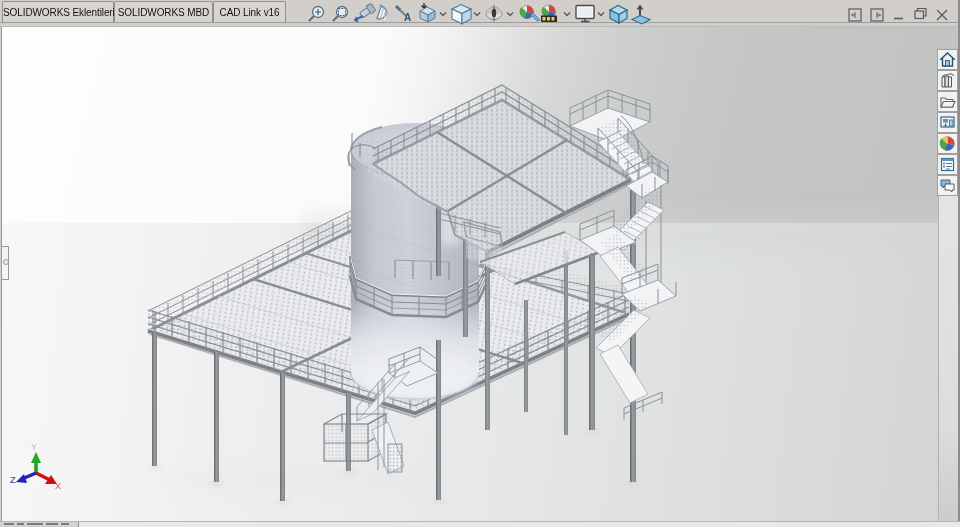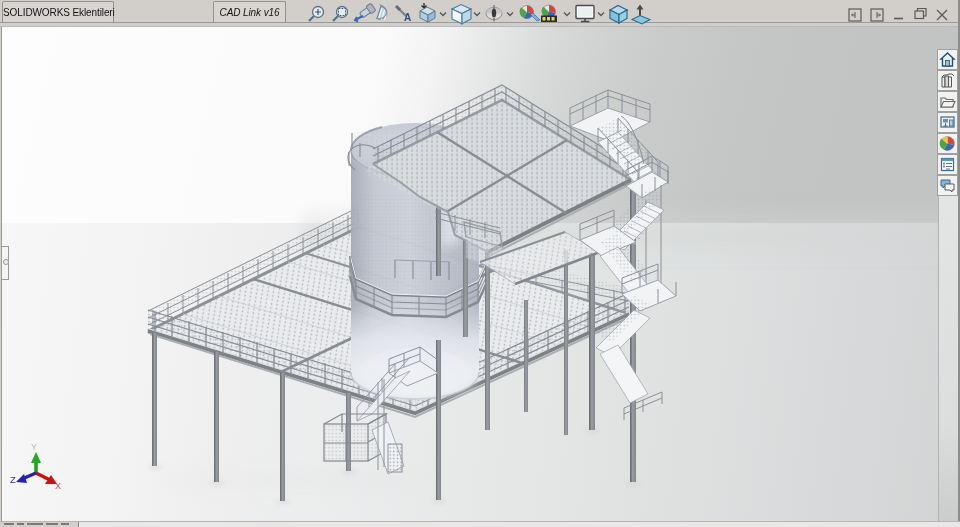"SOLIDWORKS MBD" div.tab { html: none -> <div>SOLIDWORKS MBD</div> }
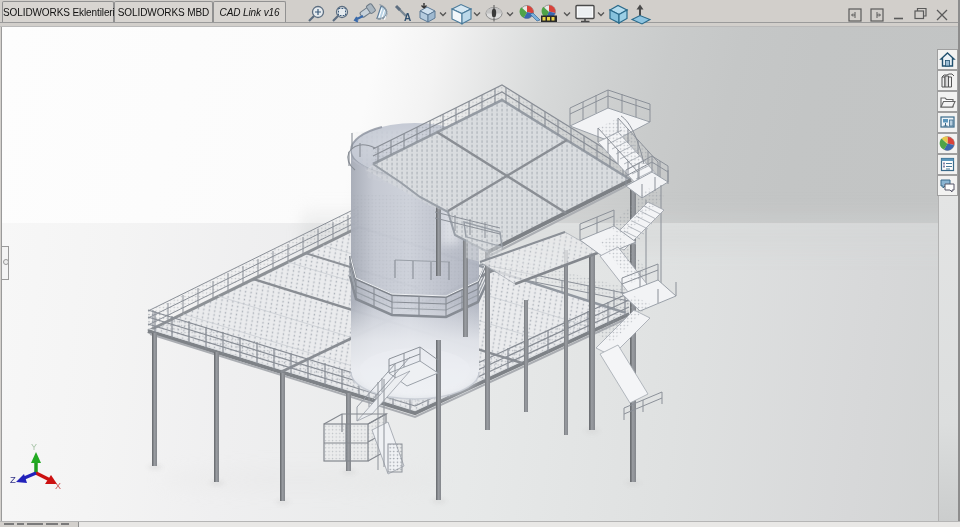"CAD Link v16" div.tab { font-style: italic -> none }
